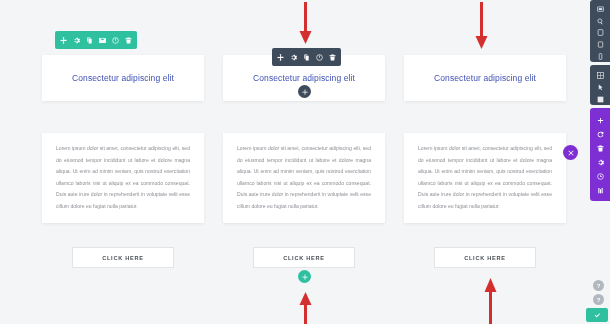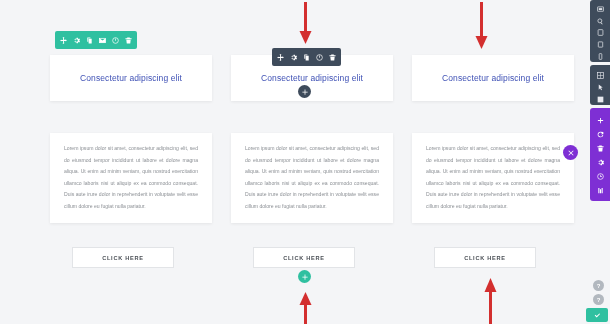"Consectetur adipiscing elit" .card { left: 8px -> 0 }
